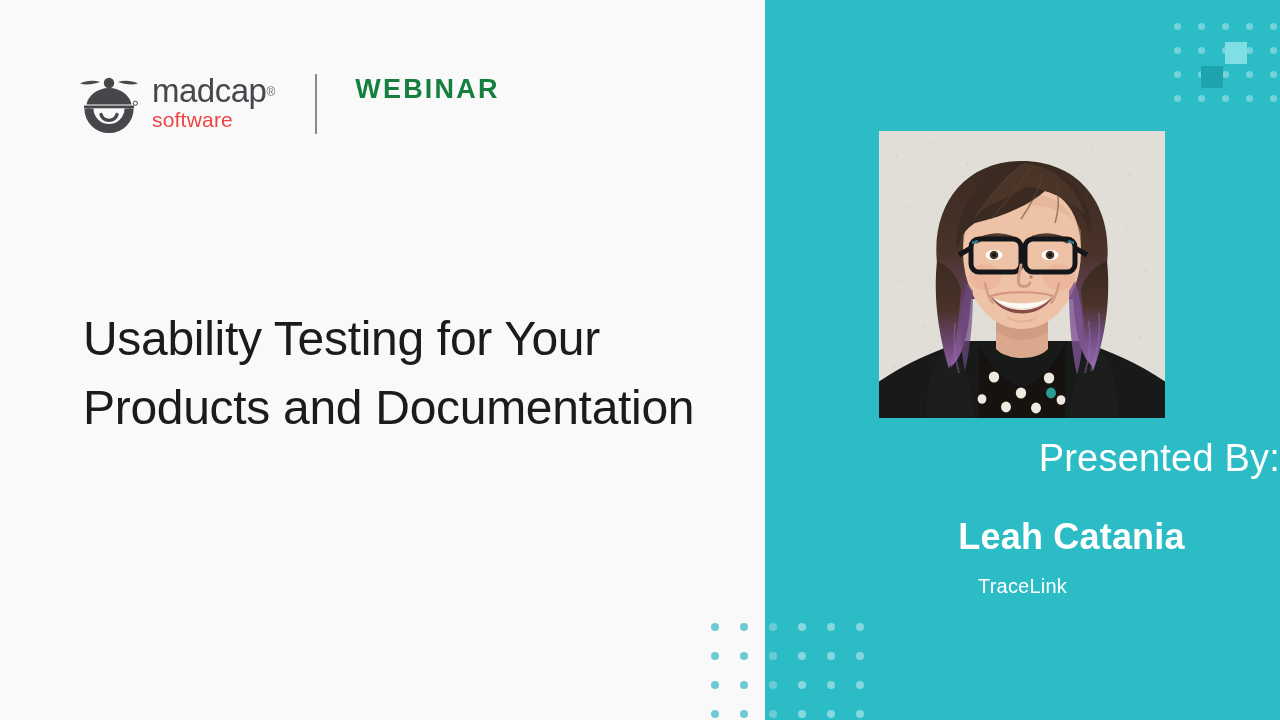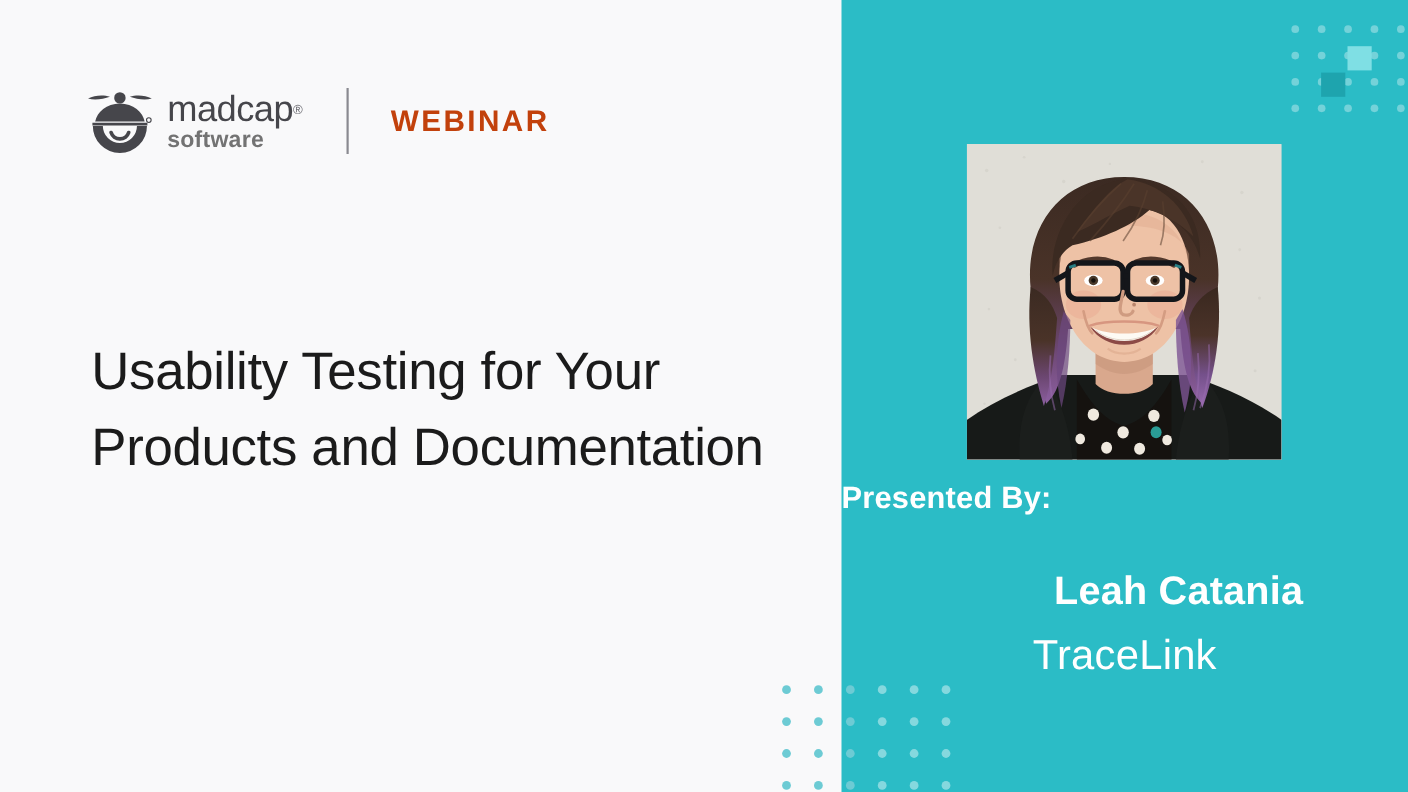"madcap®" .header { align-items: center -> none }
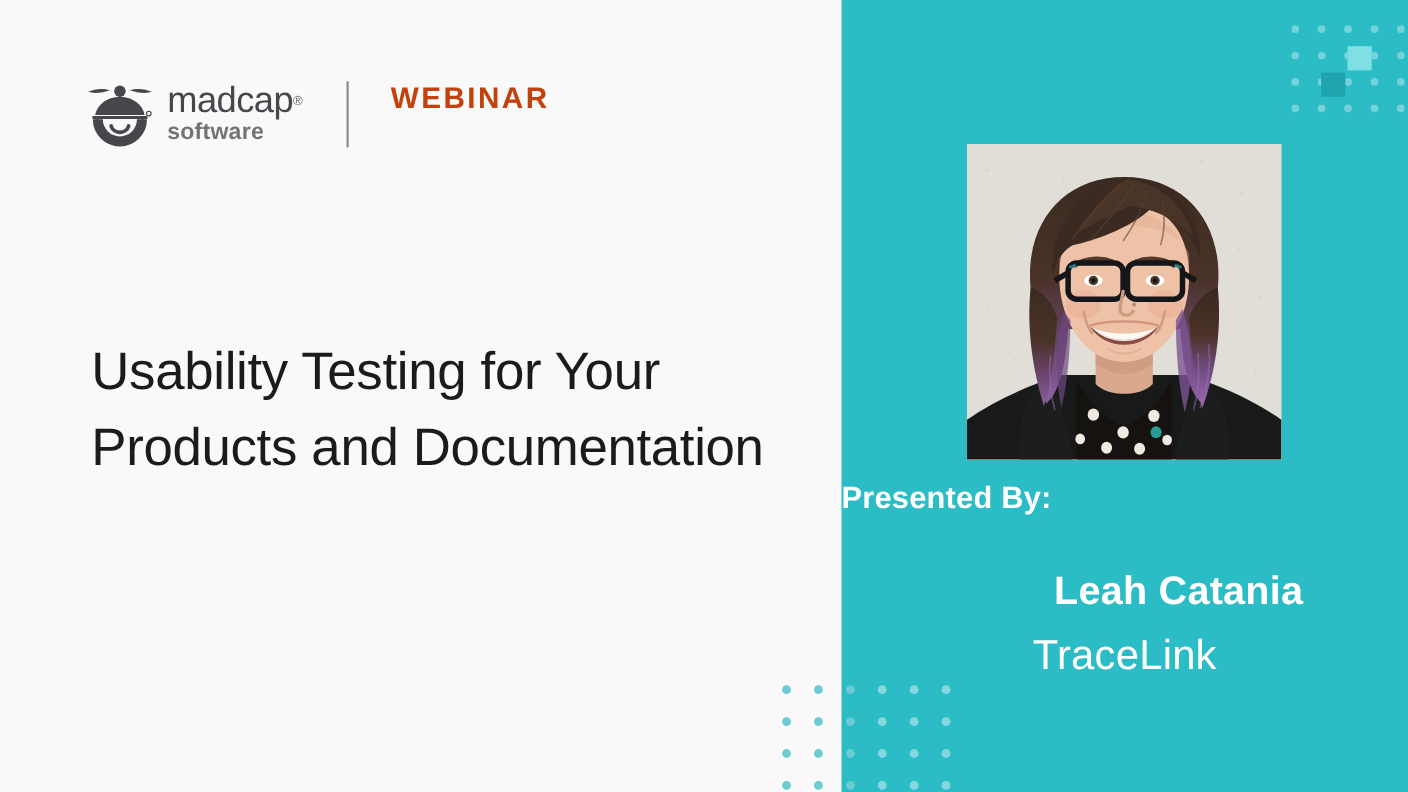"WEBINAR" .webinar-label { color: #c2410c -> #15803d }
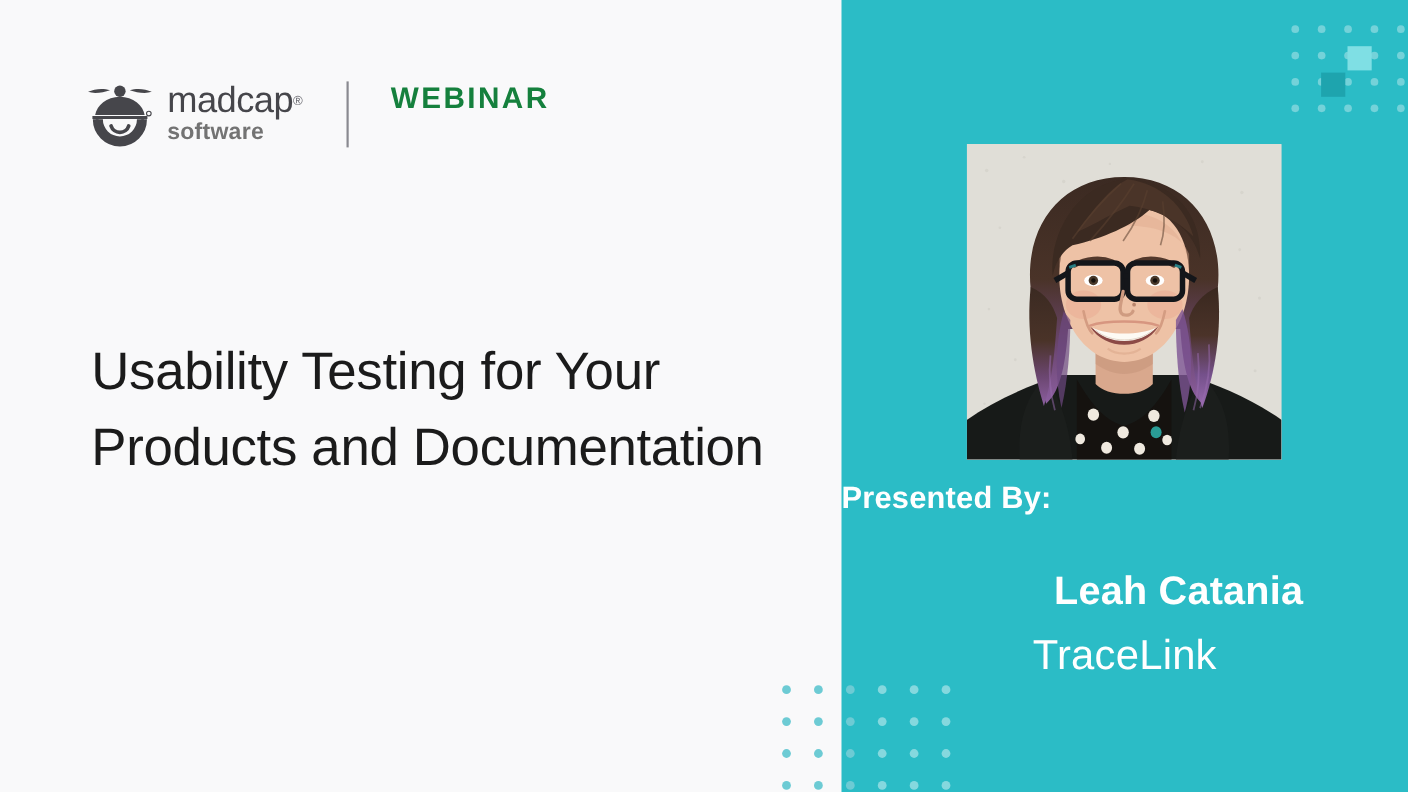"software" .wordmark-sub { color: #737373 -> #ef4444; font-weight: 700 -> 400 }
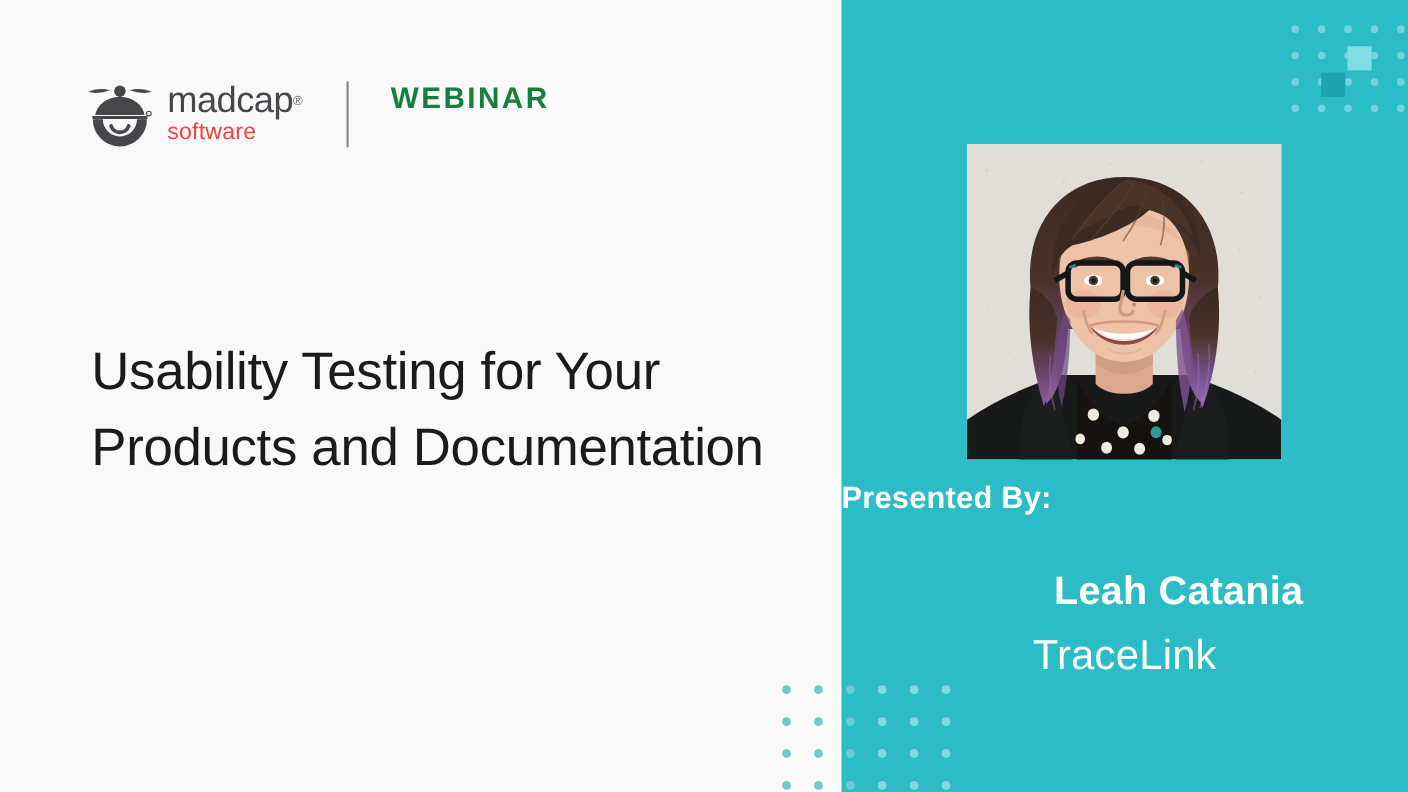"Presented By:" .presented-by { font-size: 28px -> 38px; font-weight: 700 -> 400; text-align: left -> right }
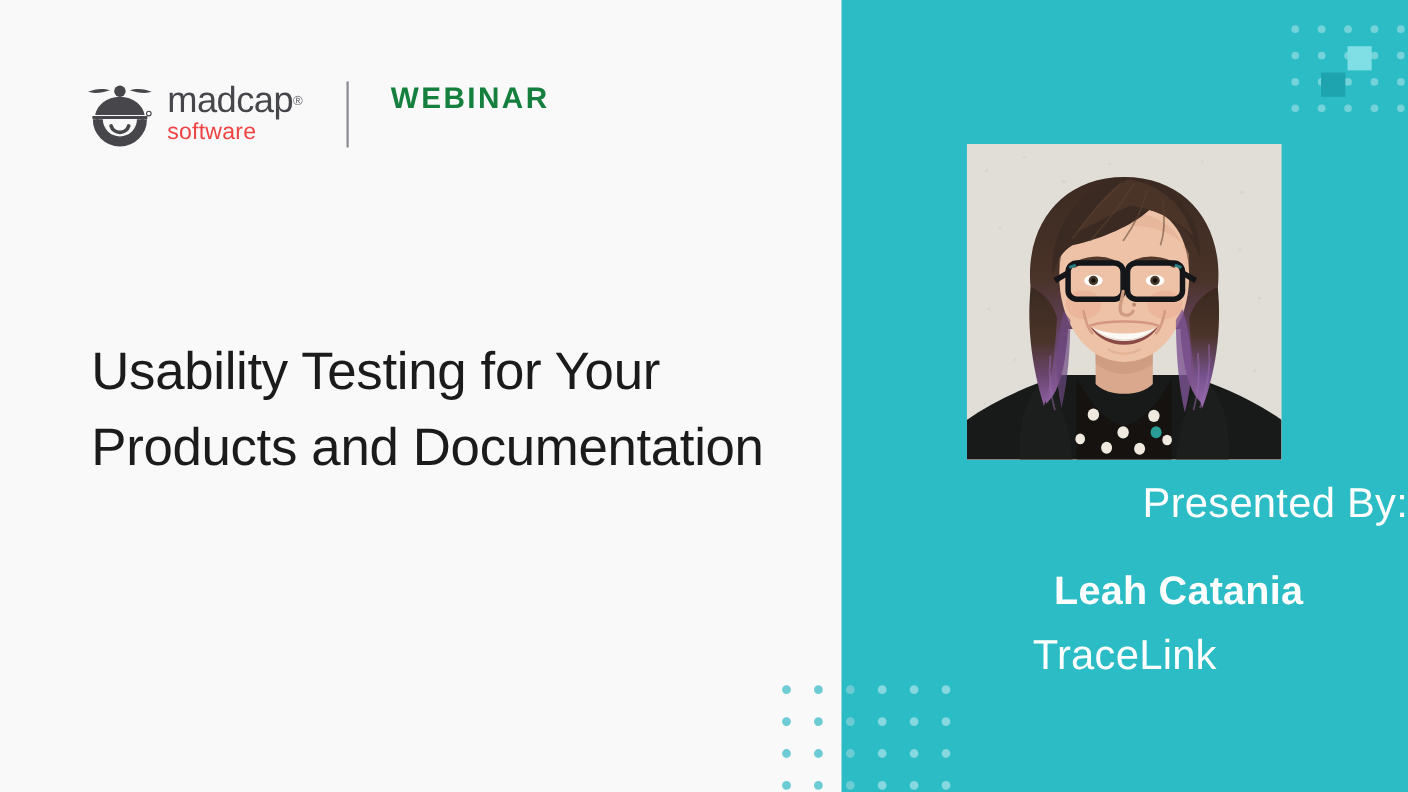"TraceLink" .speaker-company { font-size: 38px -> 20px }
